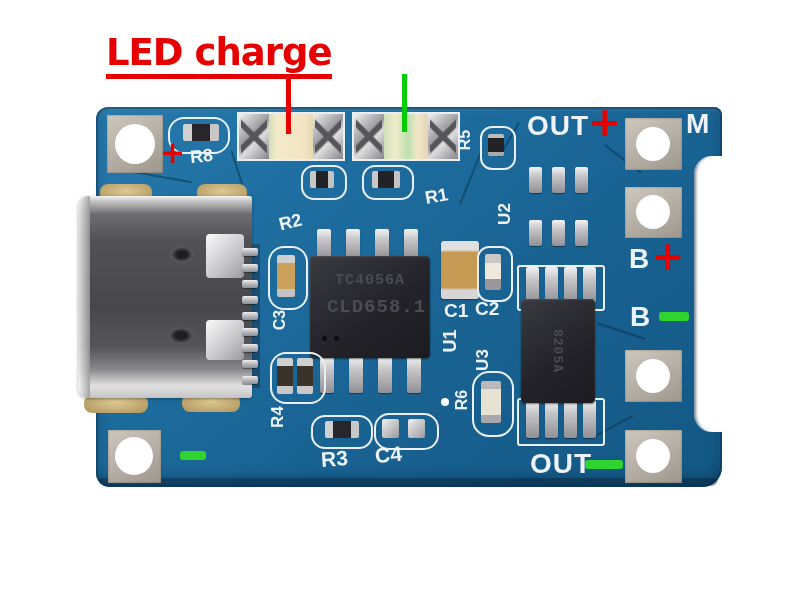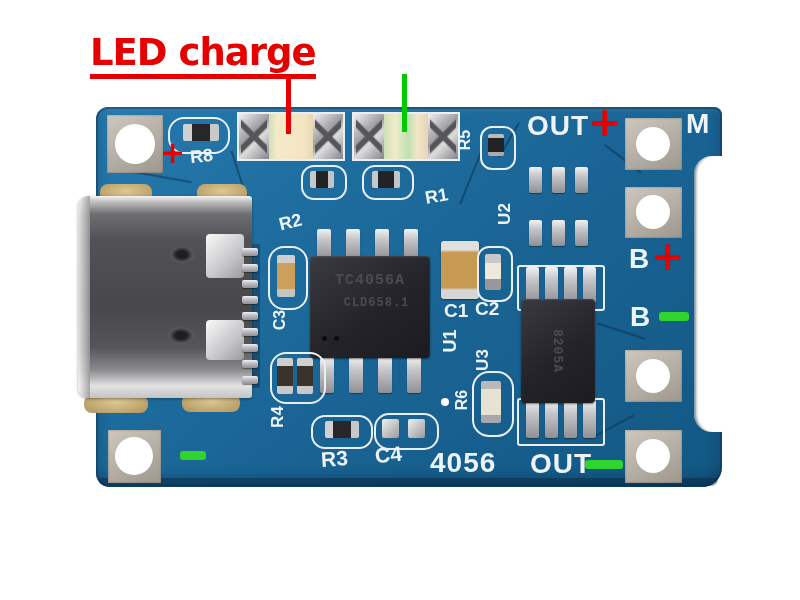"LED charge" .anno { margin-left: none -> 16px }
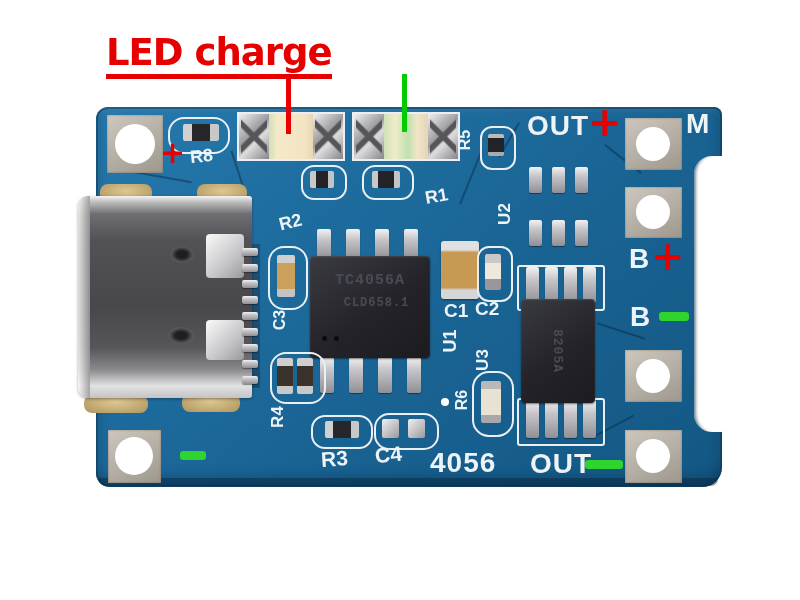"CLD658.1" div.chiptext { font-size: 12px -> 19px }
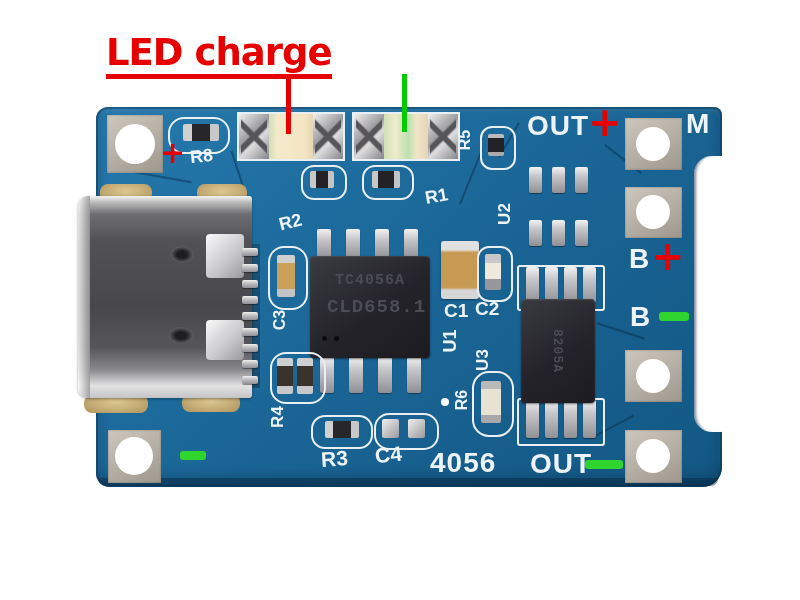"4056" div.silk { html: <div>4056</div> -> none }
